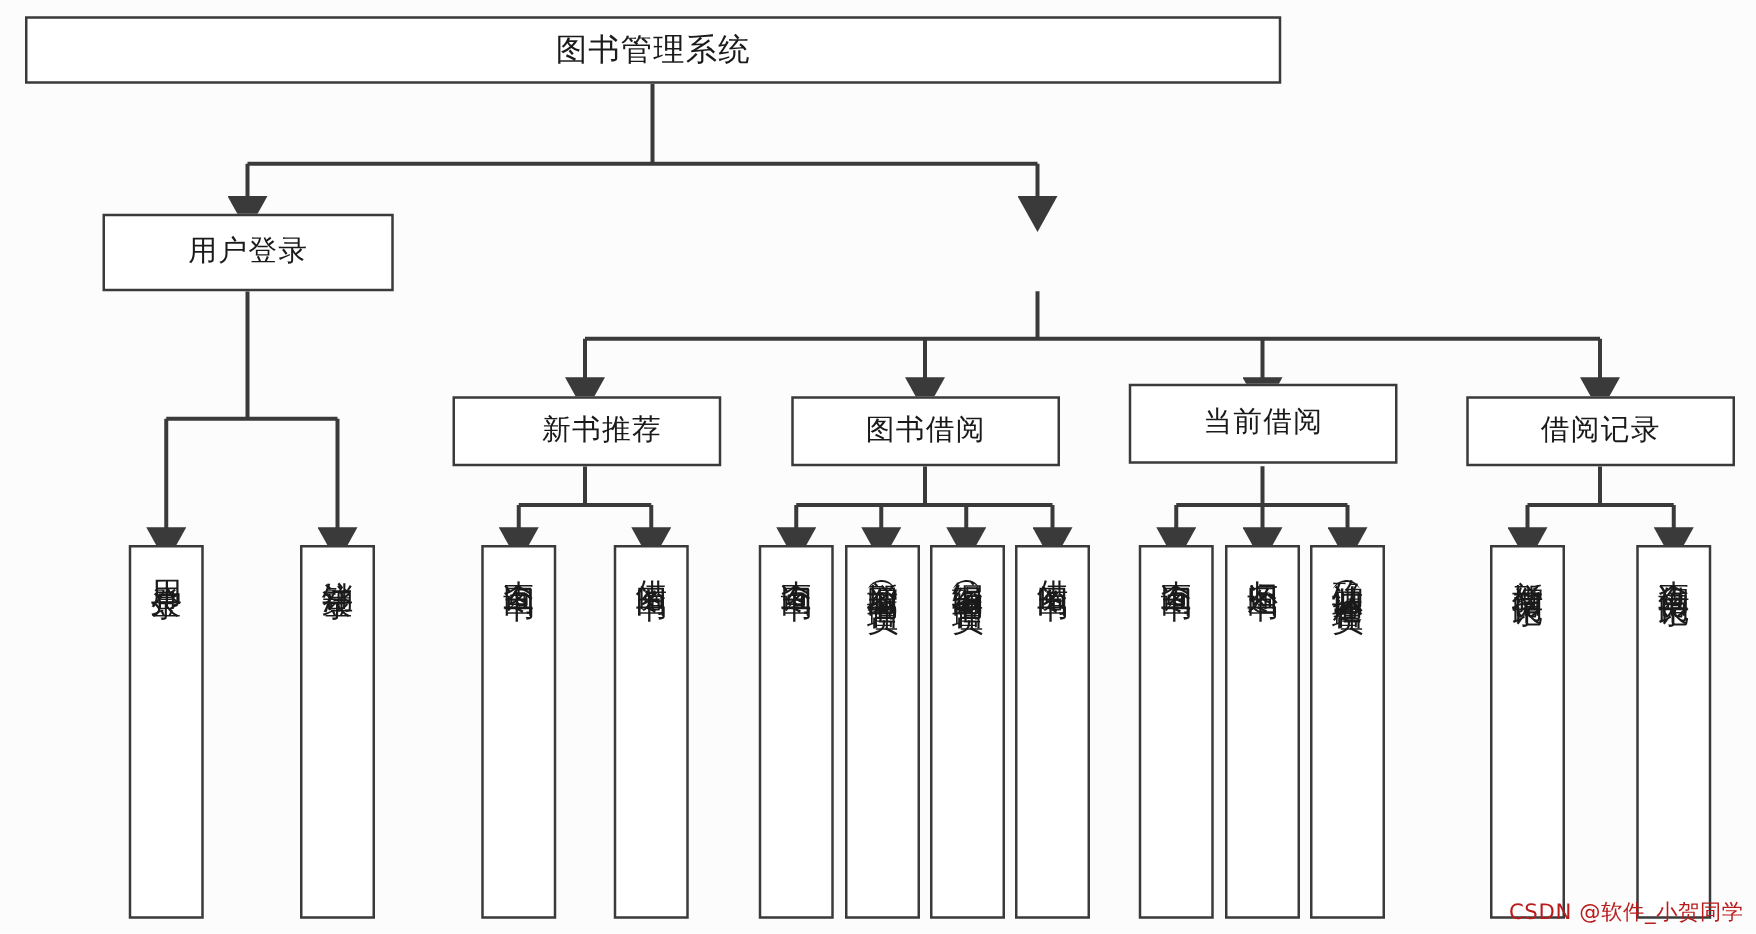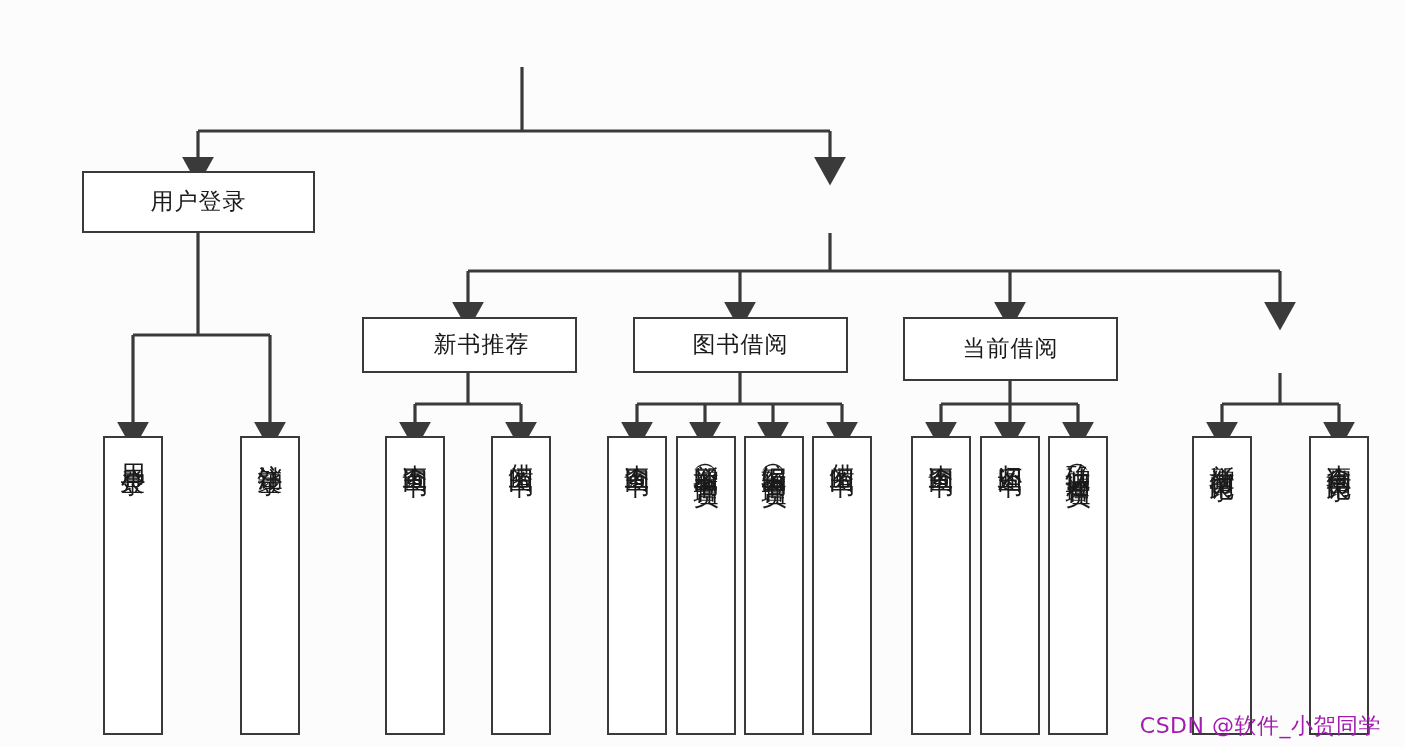"图书管理系统" div.node { html: none -> <div> <span>图书管理系统</span> </div> }
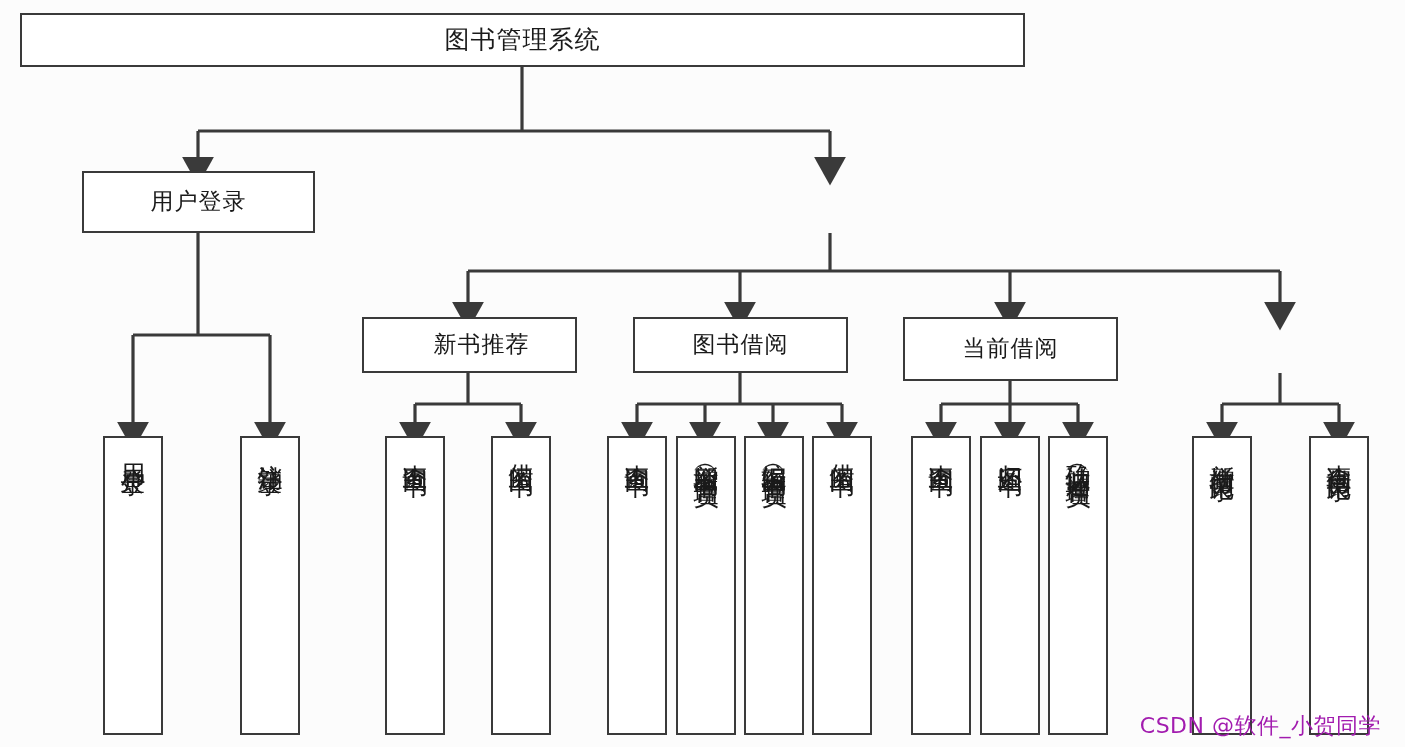"当前借阅" div.node { top: 317px -> 307px }
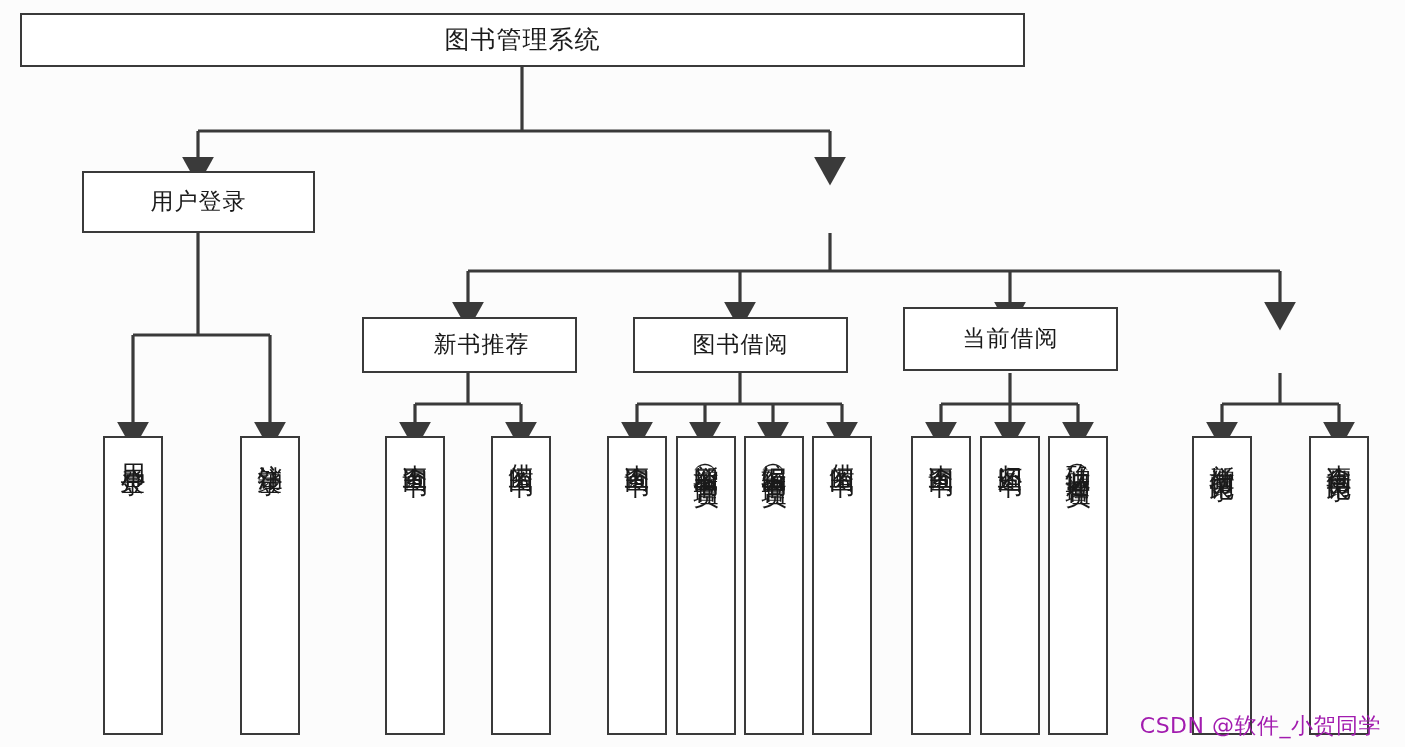"借阅记录" div.node { html: none -> <div> <span>借阅记录</span> </div> }
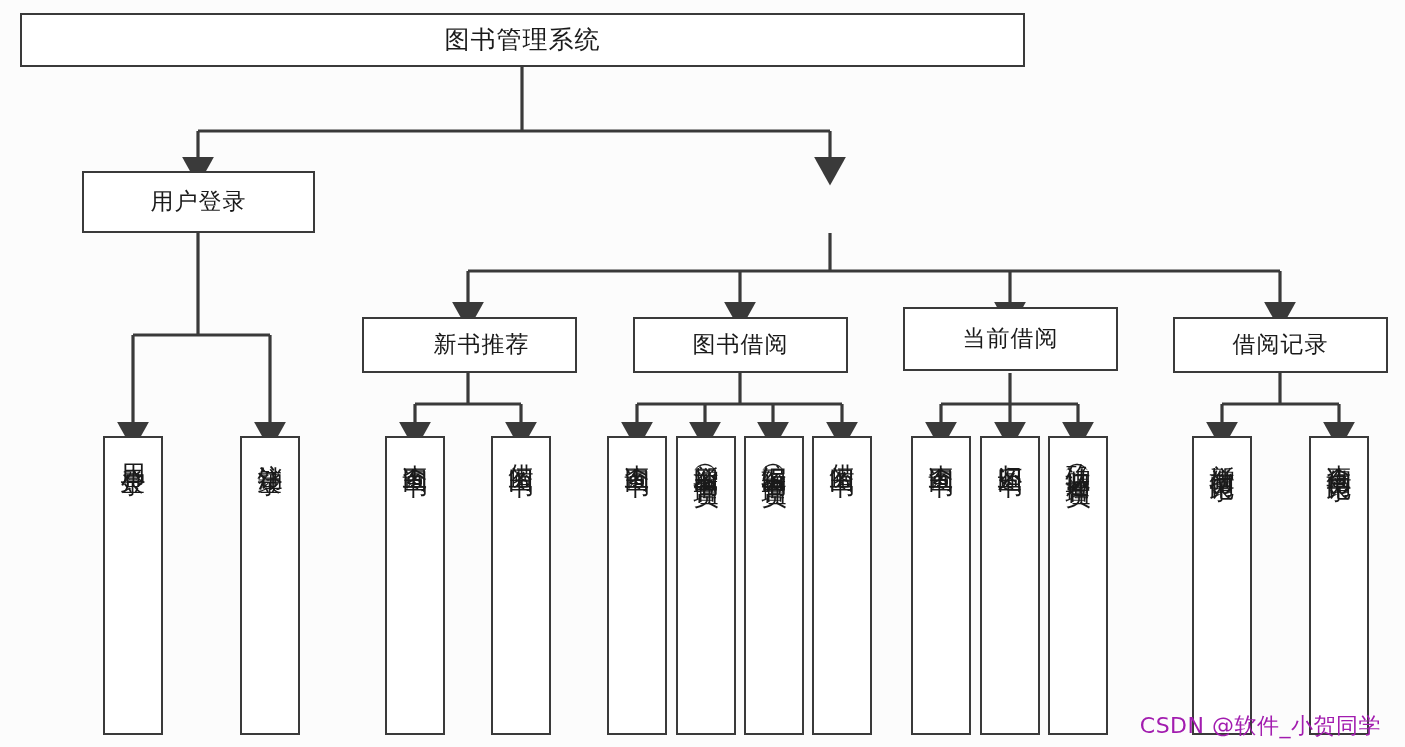"CSDN @软件_小贺同学" #watermark { color: #a21caf -> #b91c1c; font-size: 22px -> 17px; right: 24px -> 10px }
